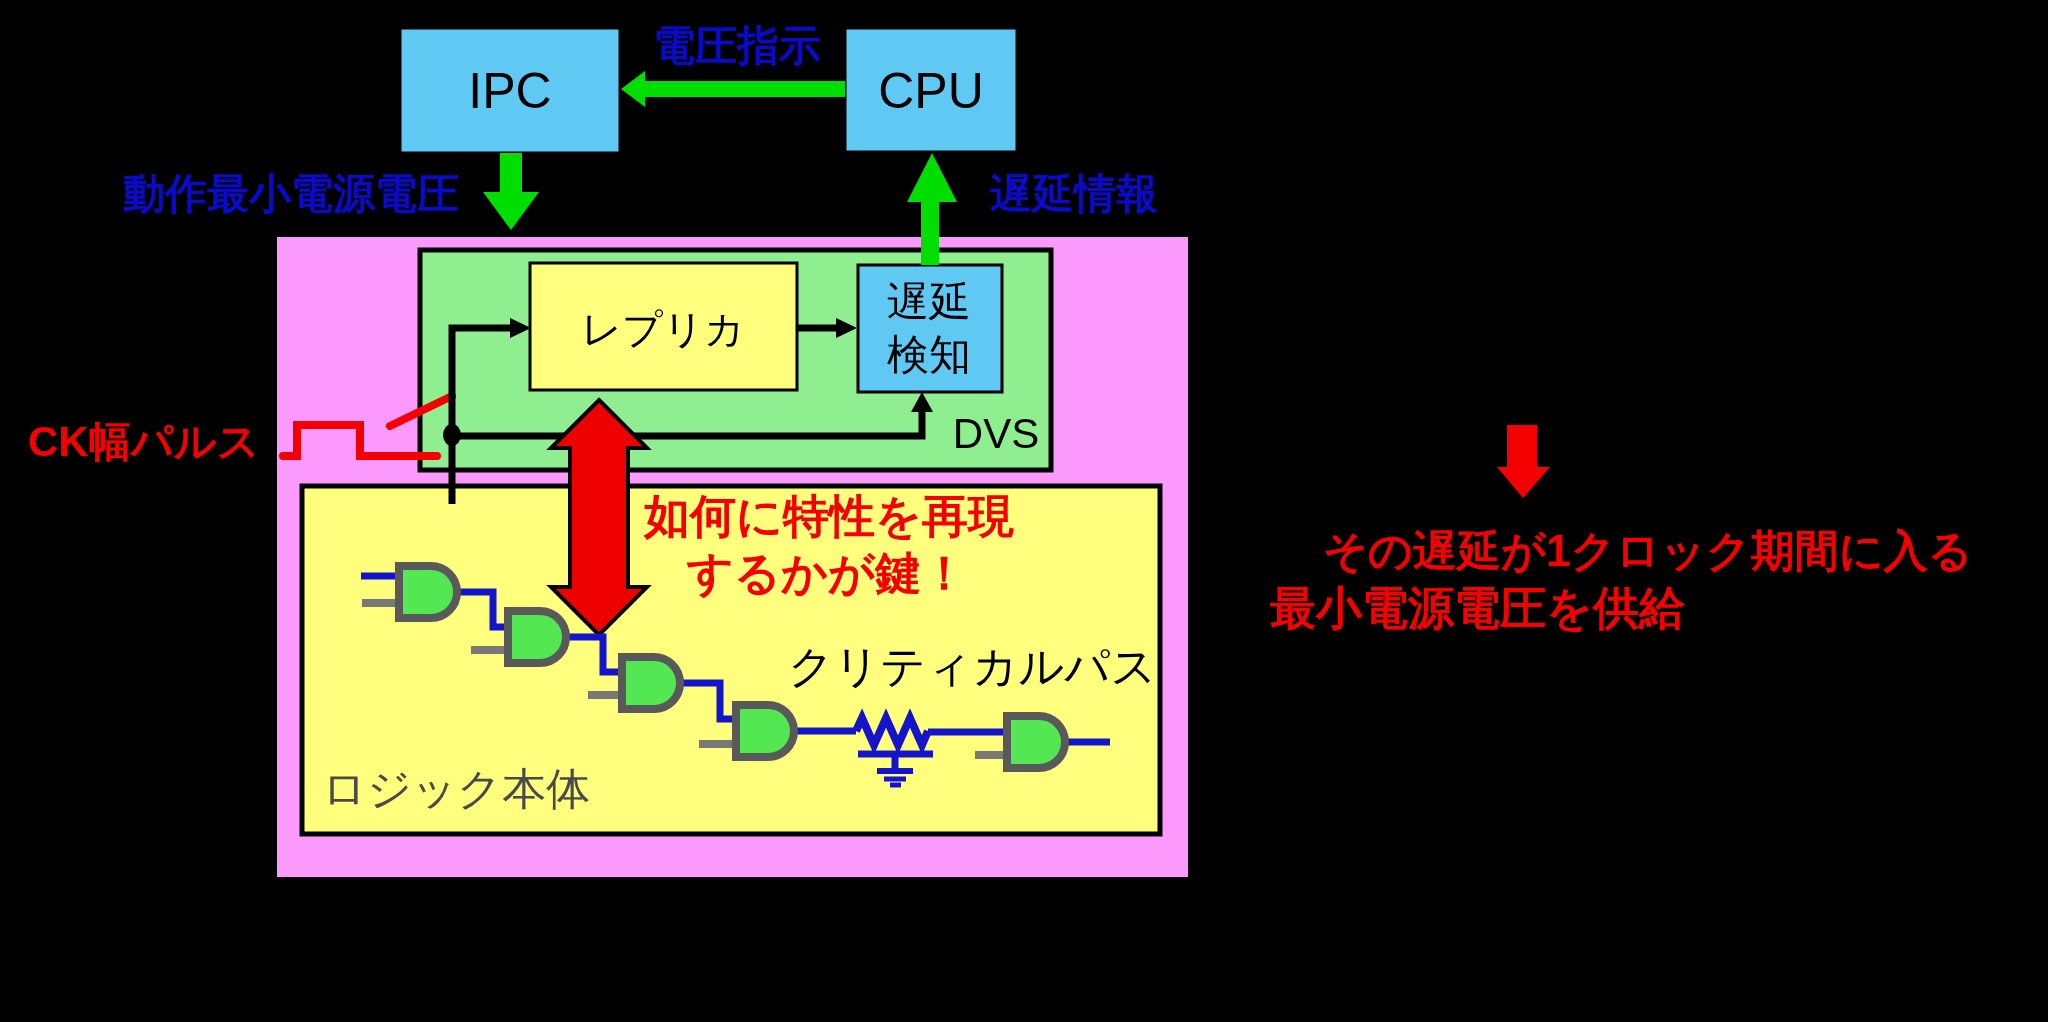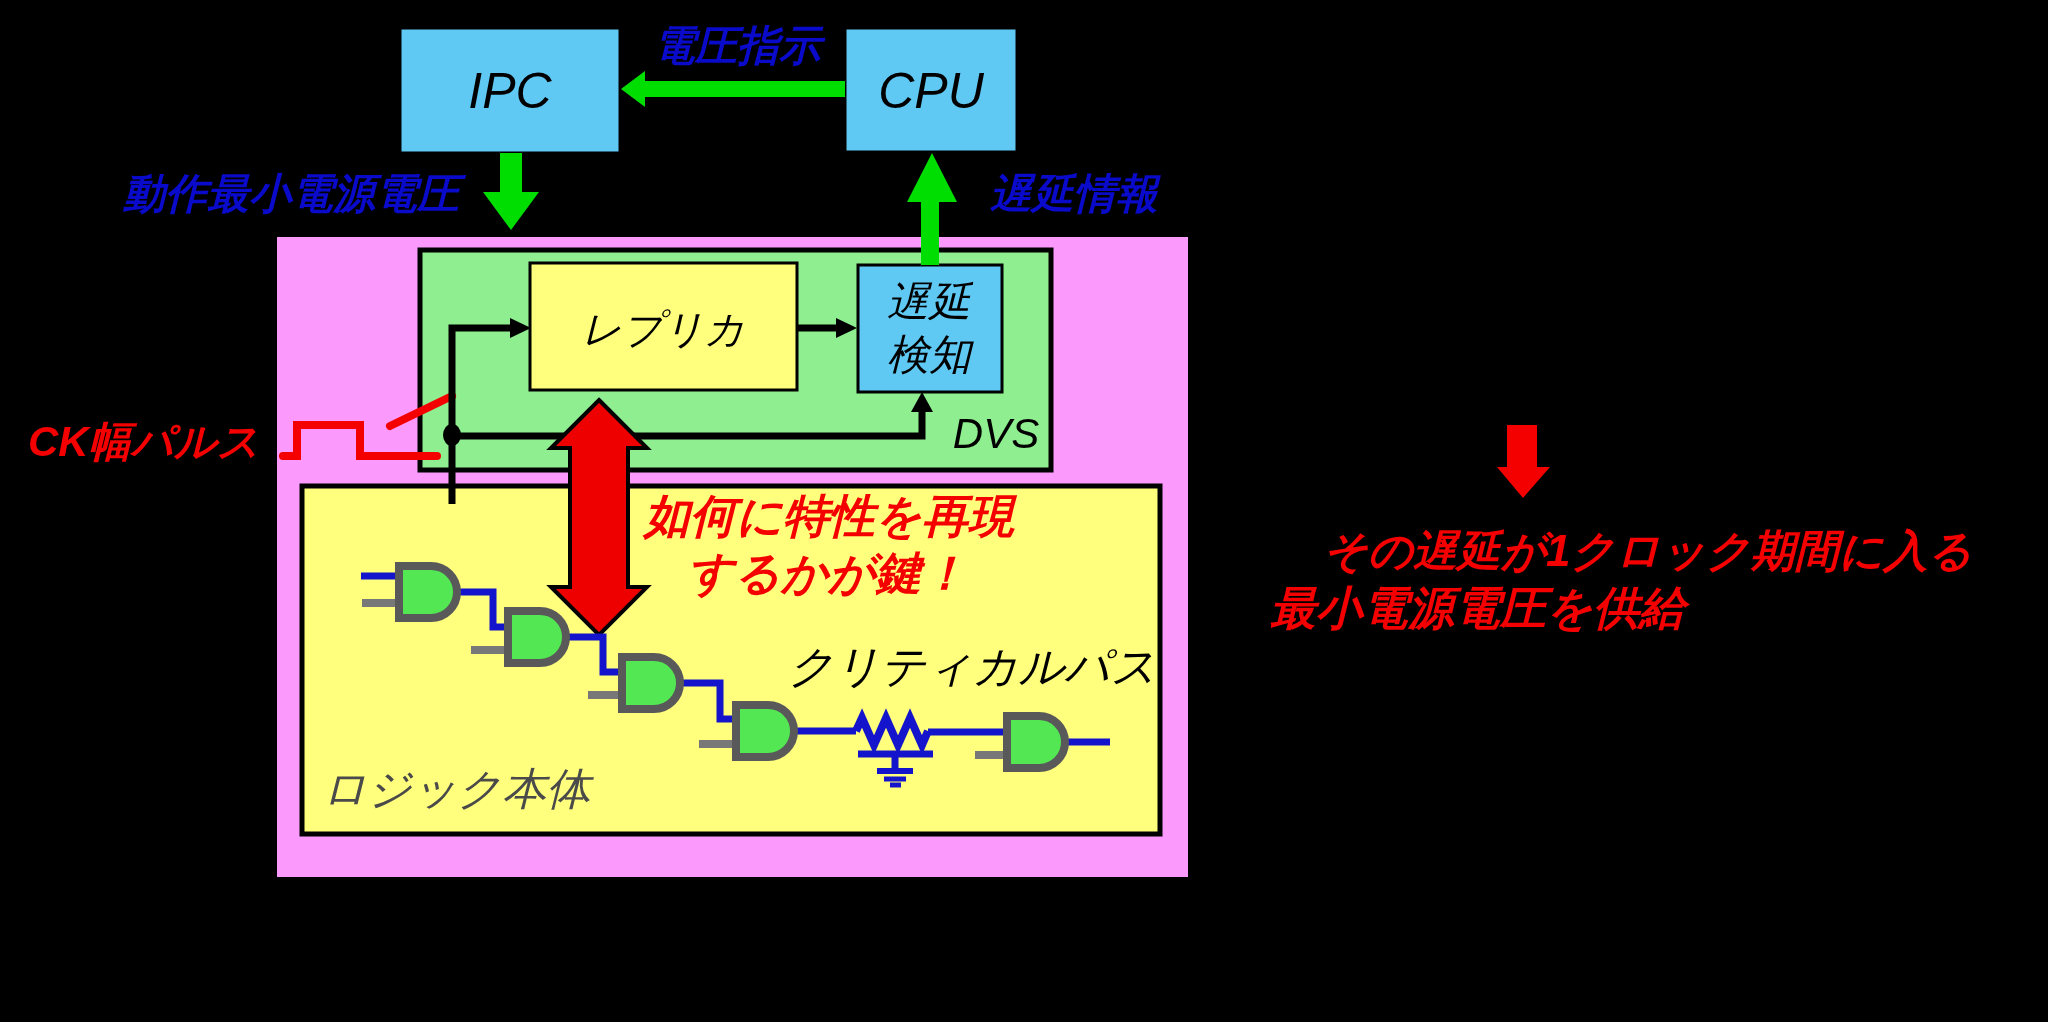"IPC" .stage { font-style: italic -> none }
